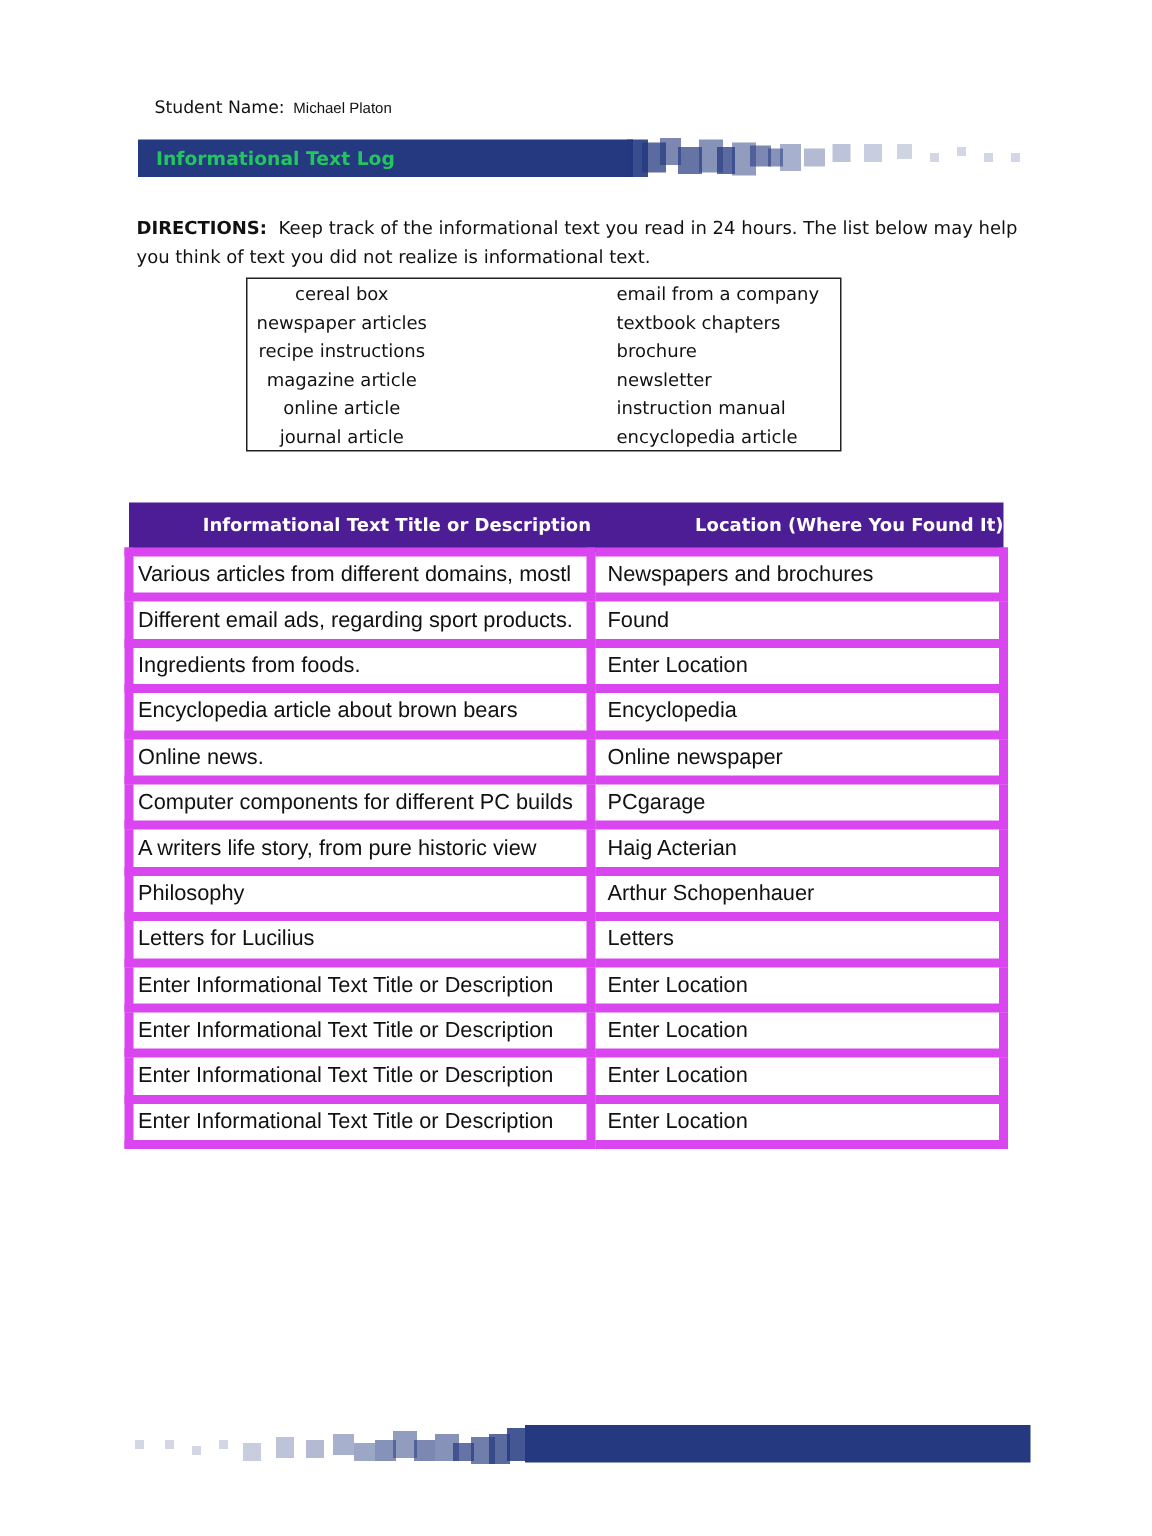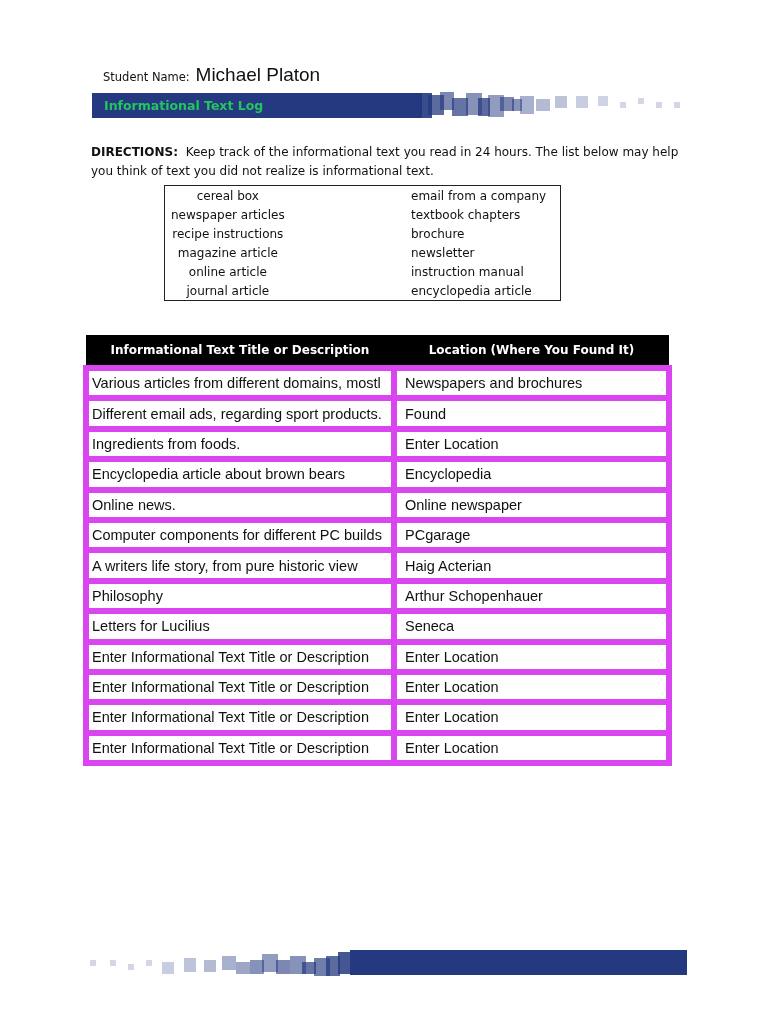"Michael Platon" .student .val { font-size: 19px -> 10px }
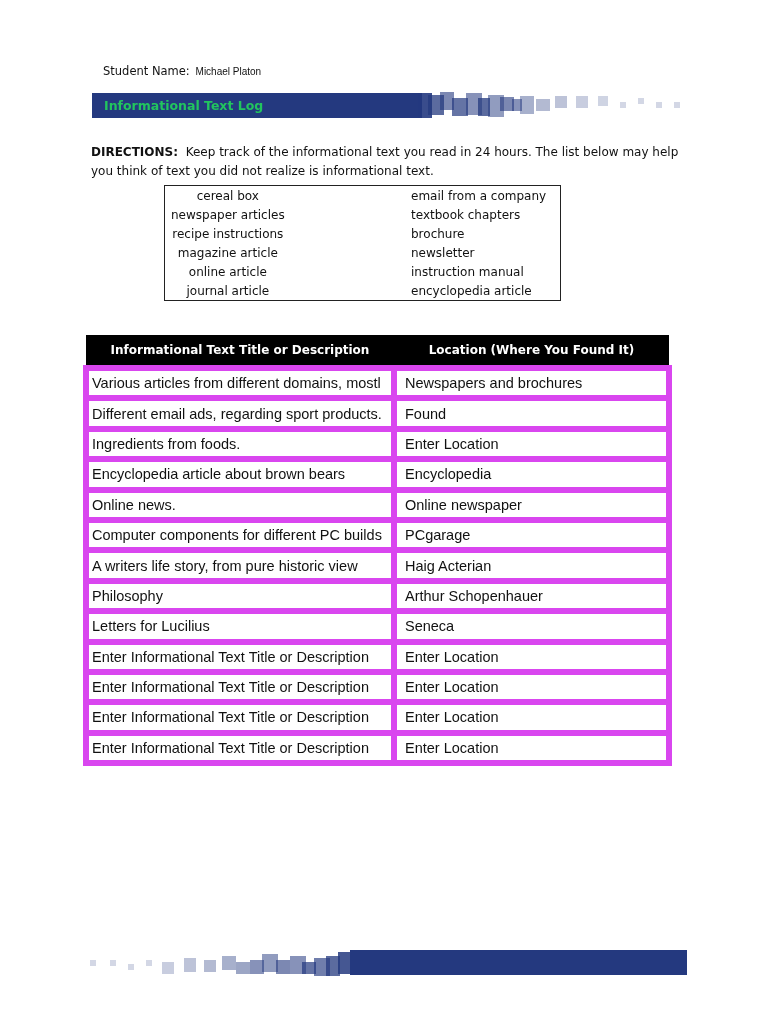"Informational Text Title or Description" .log th { background: #000000 -> #4c1d95; text-align: center -> right }
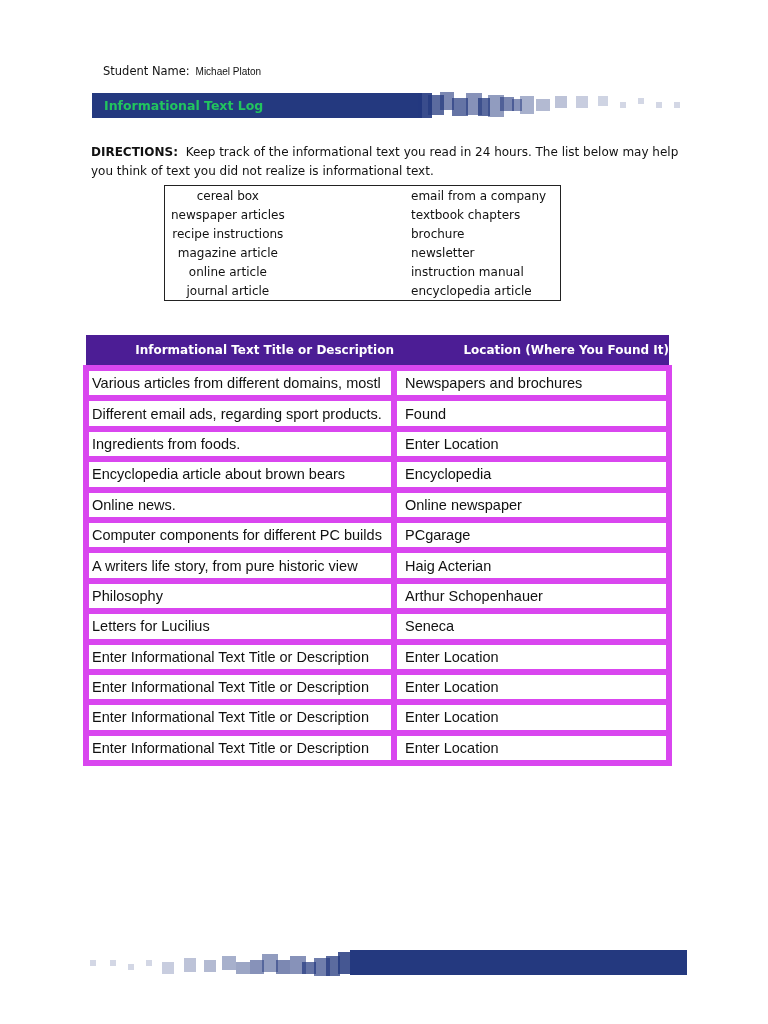"Seneca" td.c2 { text: Seneca -> Letters }
